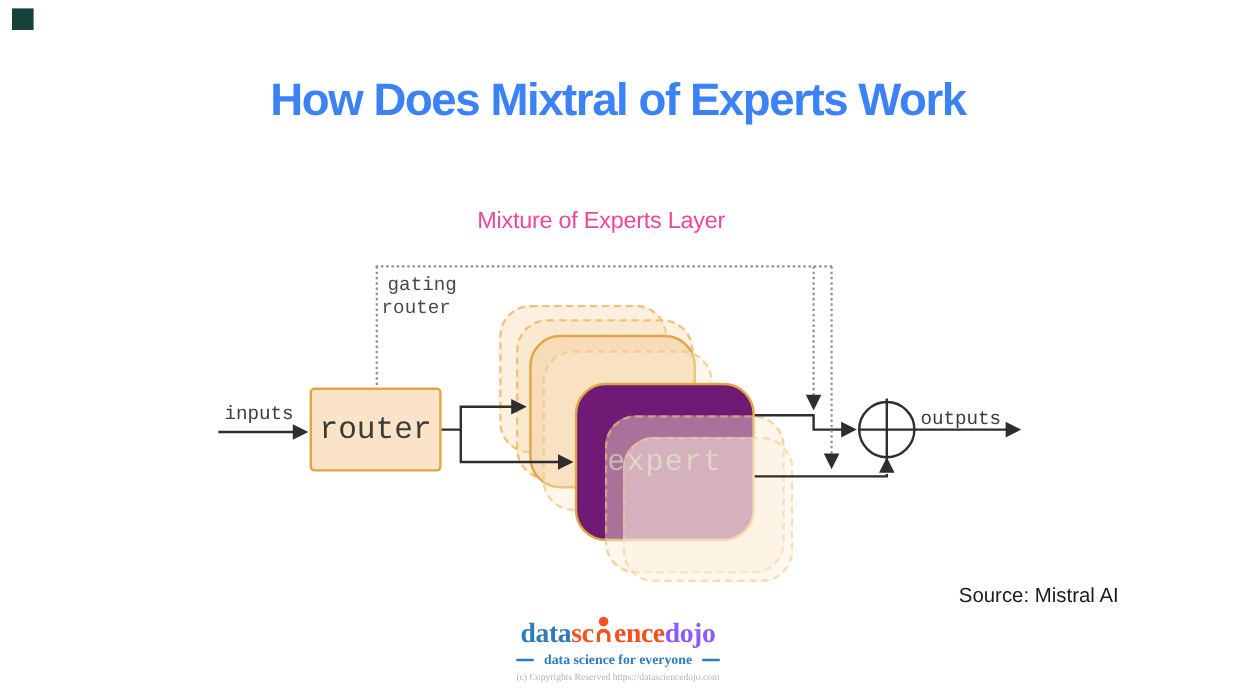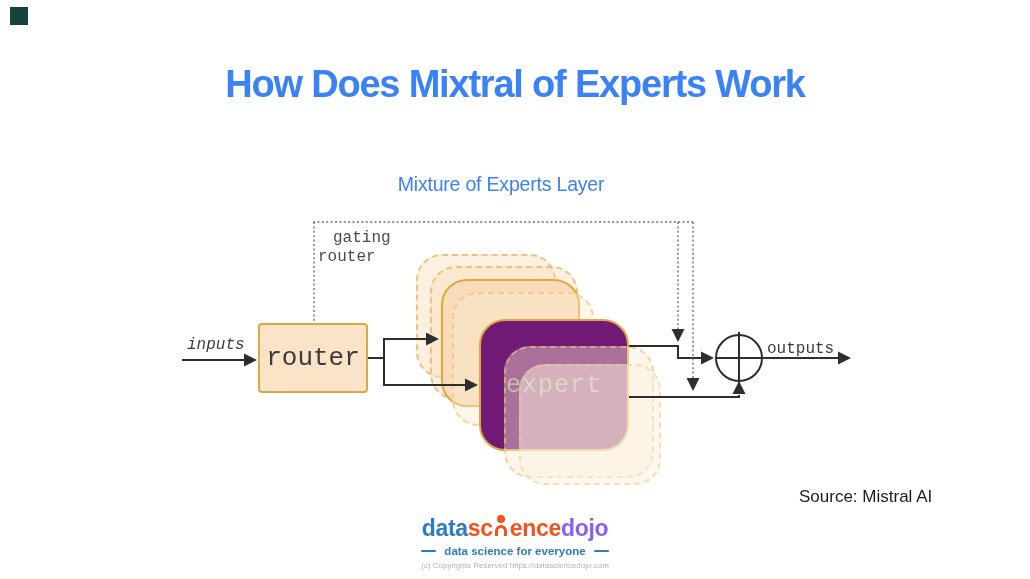"Mixture of Experts Layer" .diagram-subtitle { color: #3b82f6 -> #ec4899 }
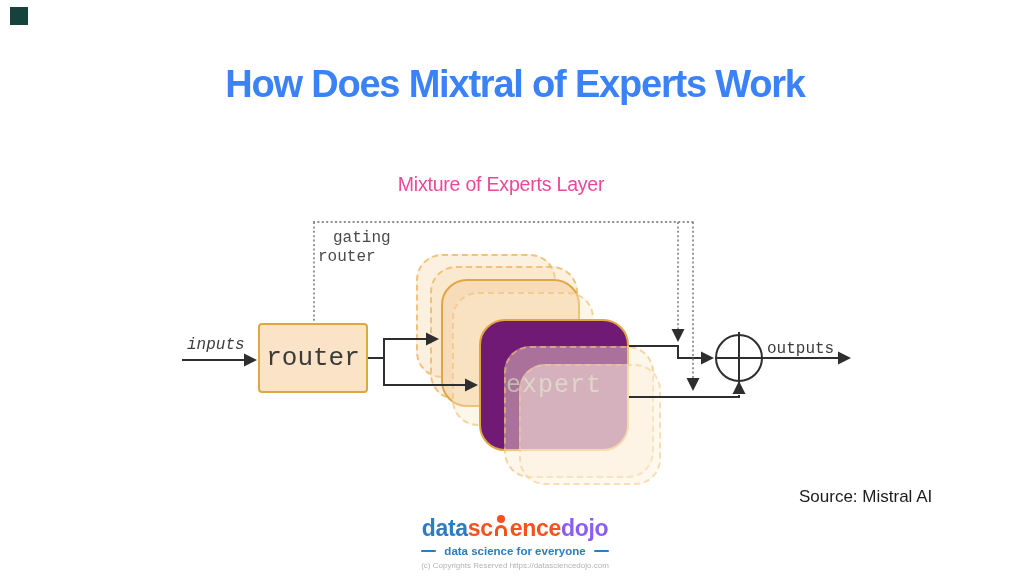"gating" .gating-label .l1 { margin-left: 15px -> 5px }
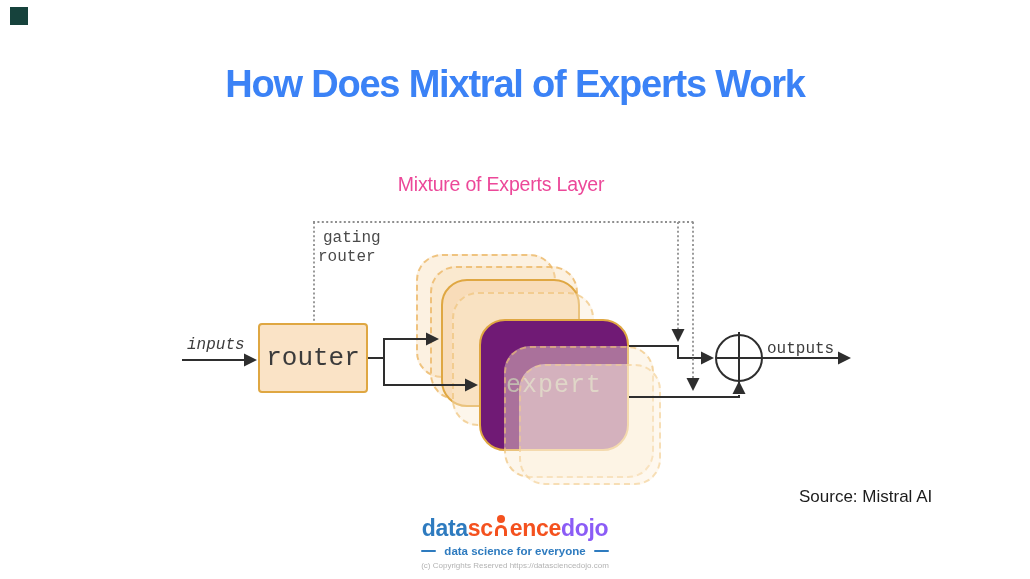"inputs" span.flow-label { font-style: italic -> none }
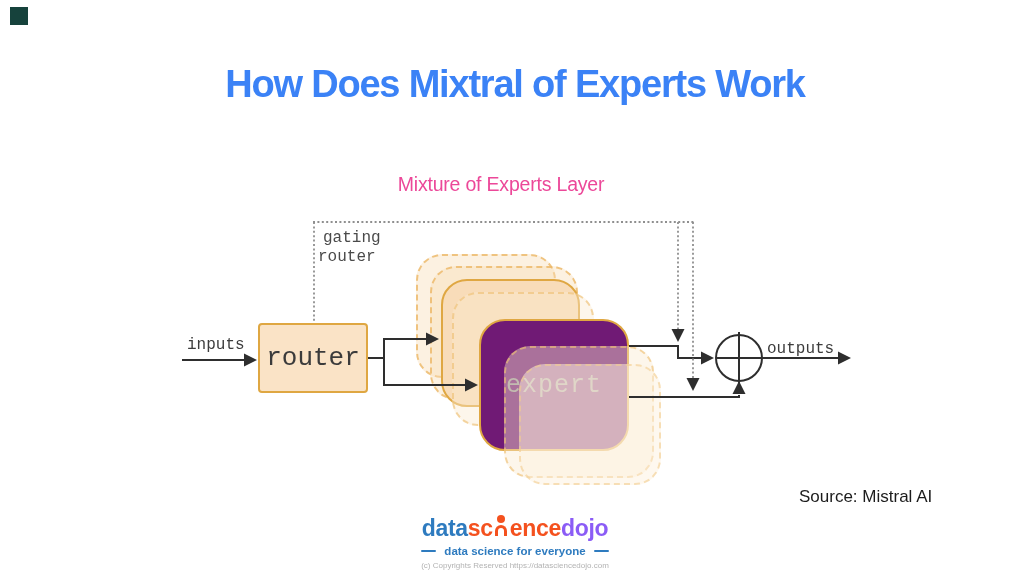"data" .footer { font-family: none -> Liberation Serif, serif }
